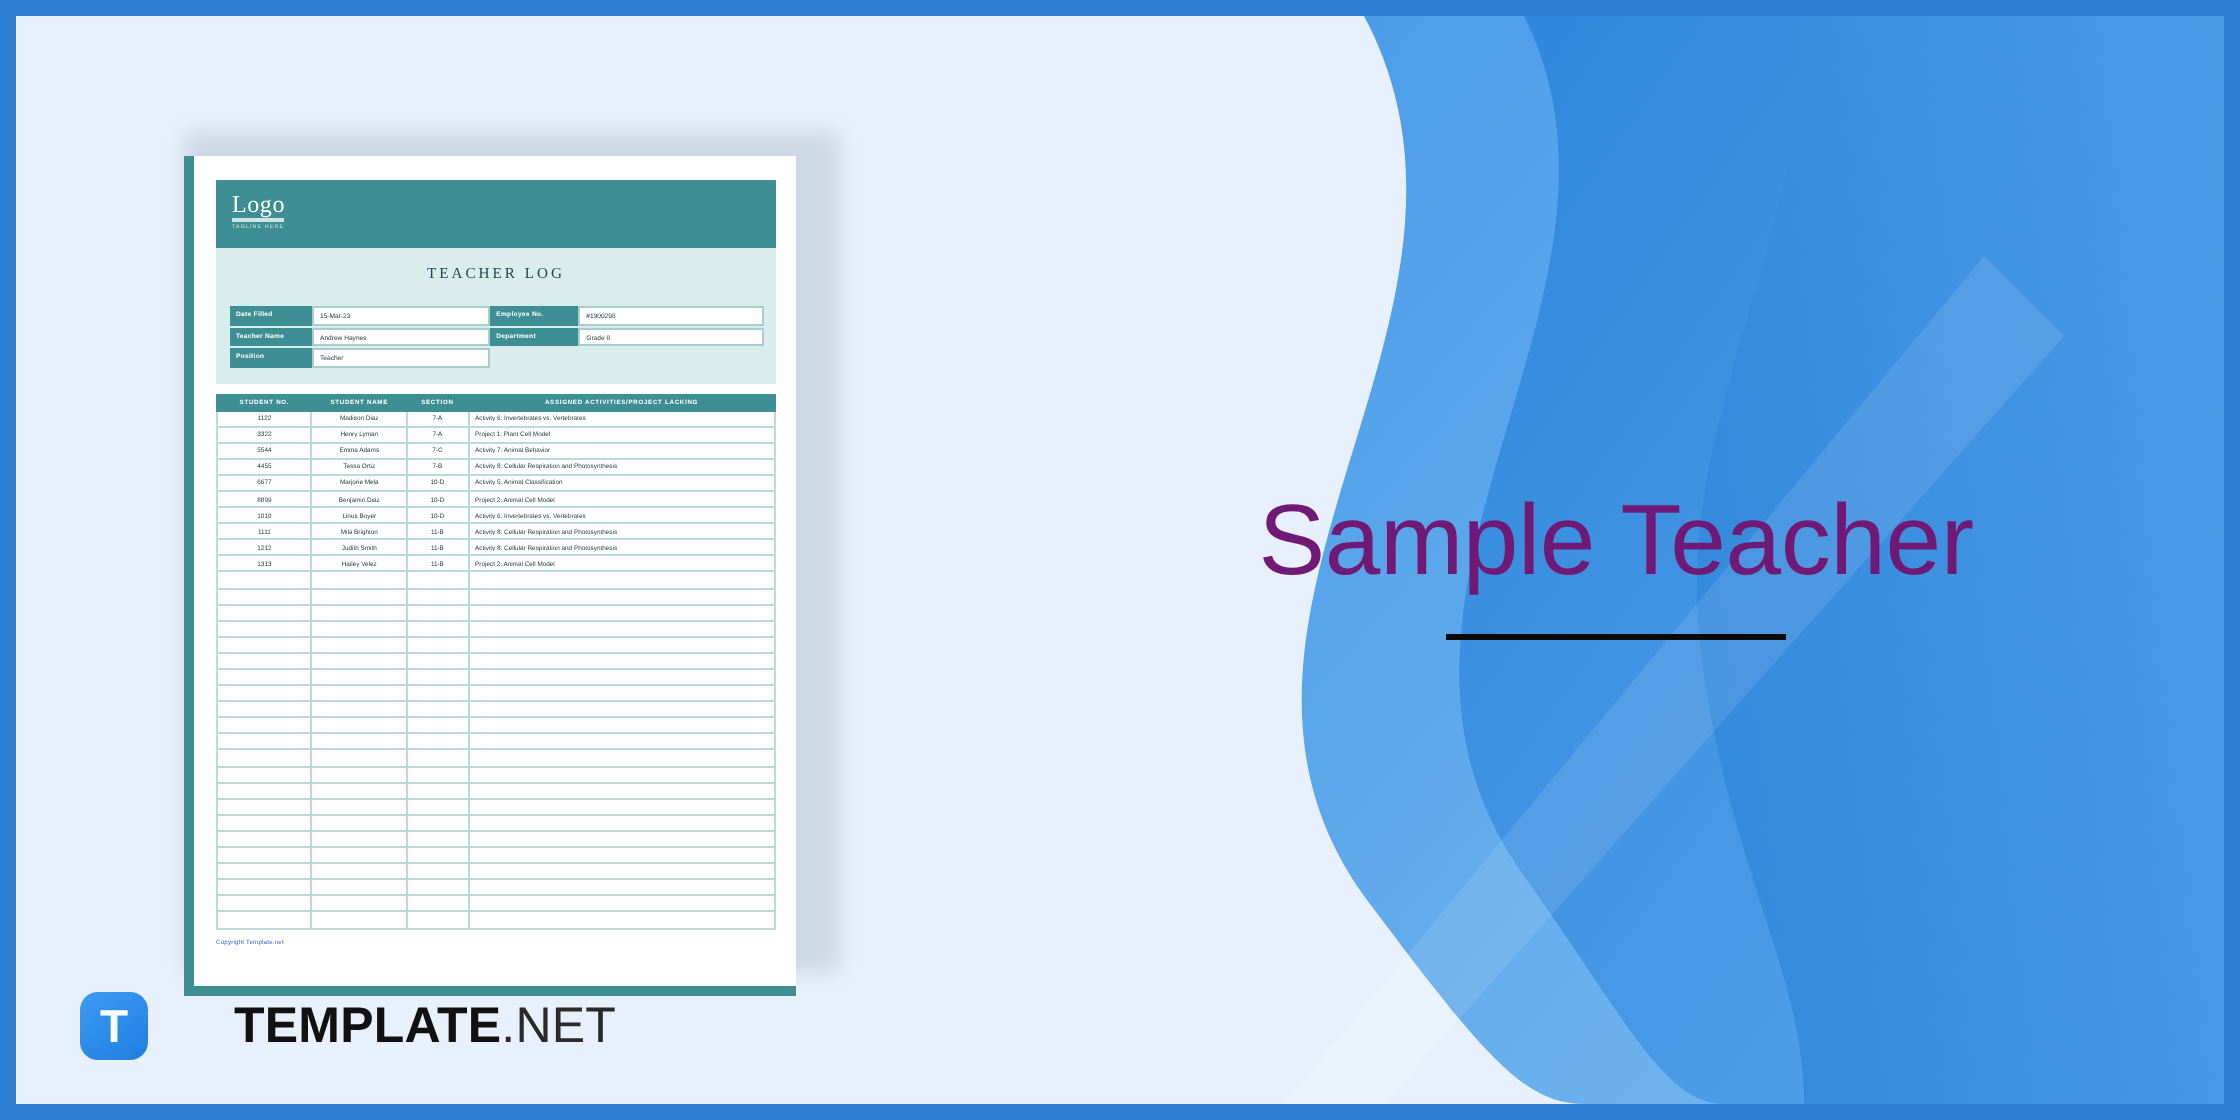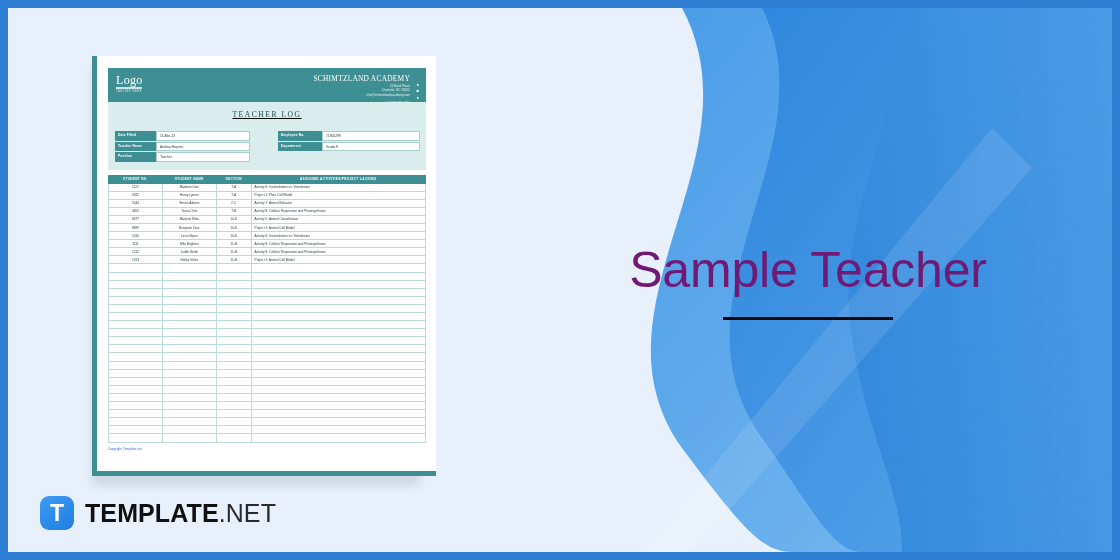"Logo" .doc { top: 48px -> 70px; width: 344px -> 306px }
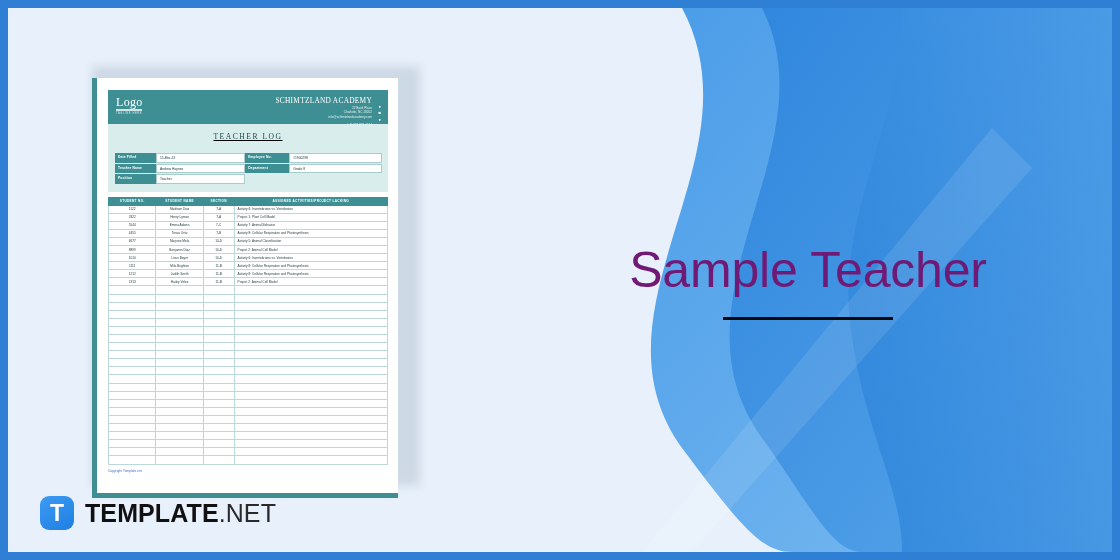"SCHIMTZLAND ACADEMY" div.lh-right { html: <div> <div>SCHIMTZLAND ACADEMY</div> <div>22 Bank Place</div> <div>Charlotte, NC 28202</div> <div>info@schimtzlandacademy.com</div> <div>(+1) 222 333 4444</div> <div> <span>●</span> <span>■</span> <span>●</span> </div> </div> -> none }
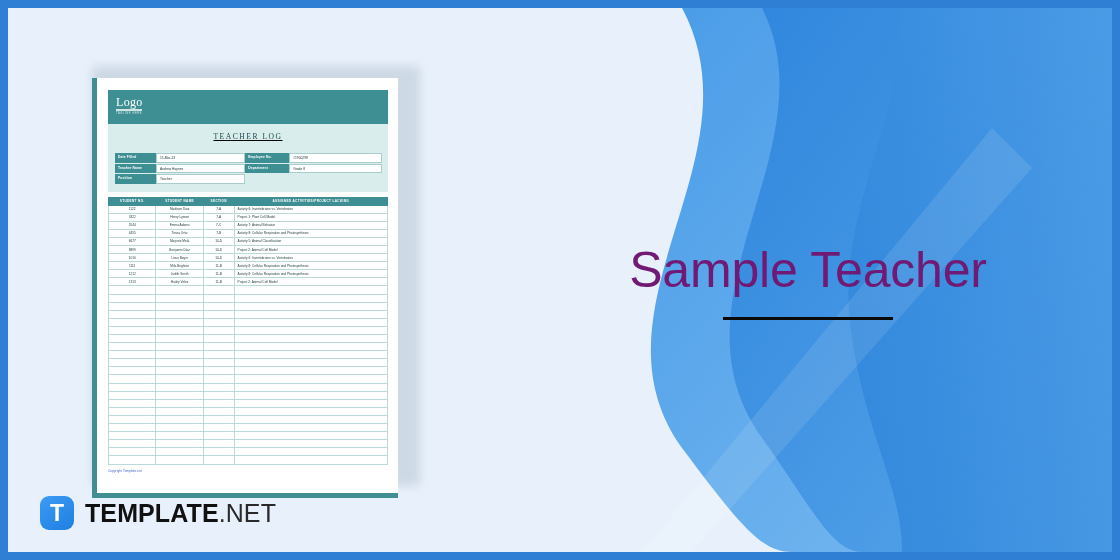"TEACHER LOG" .doc-titleband { text-decoration: underline -> none }
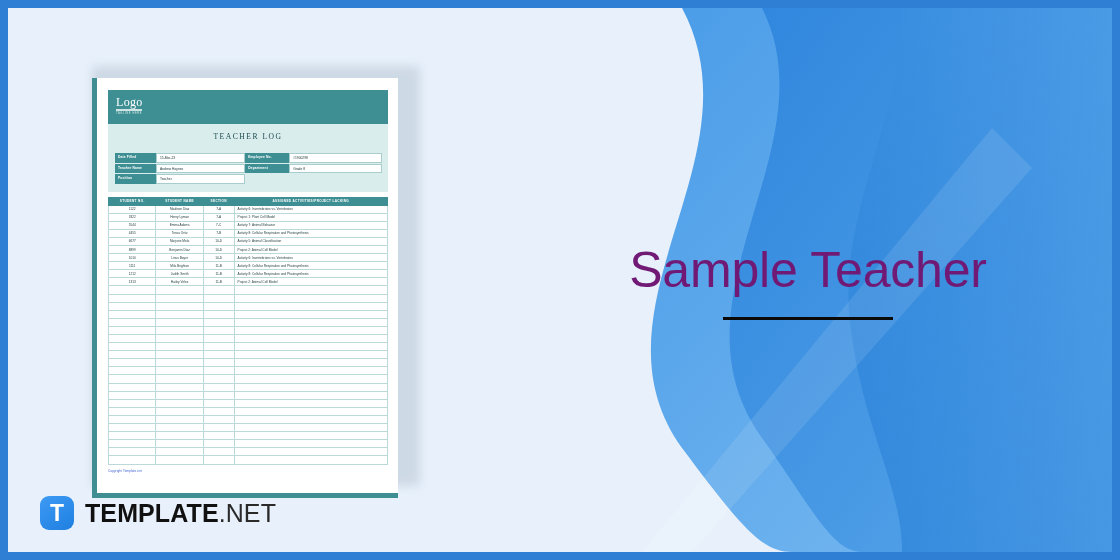"TEMPLATE.NET" .brand-text { margin-left: none -> 32px }
